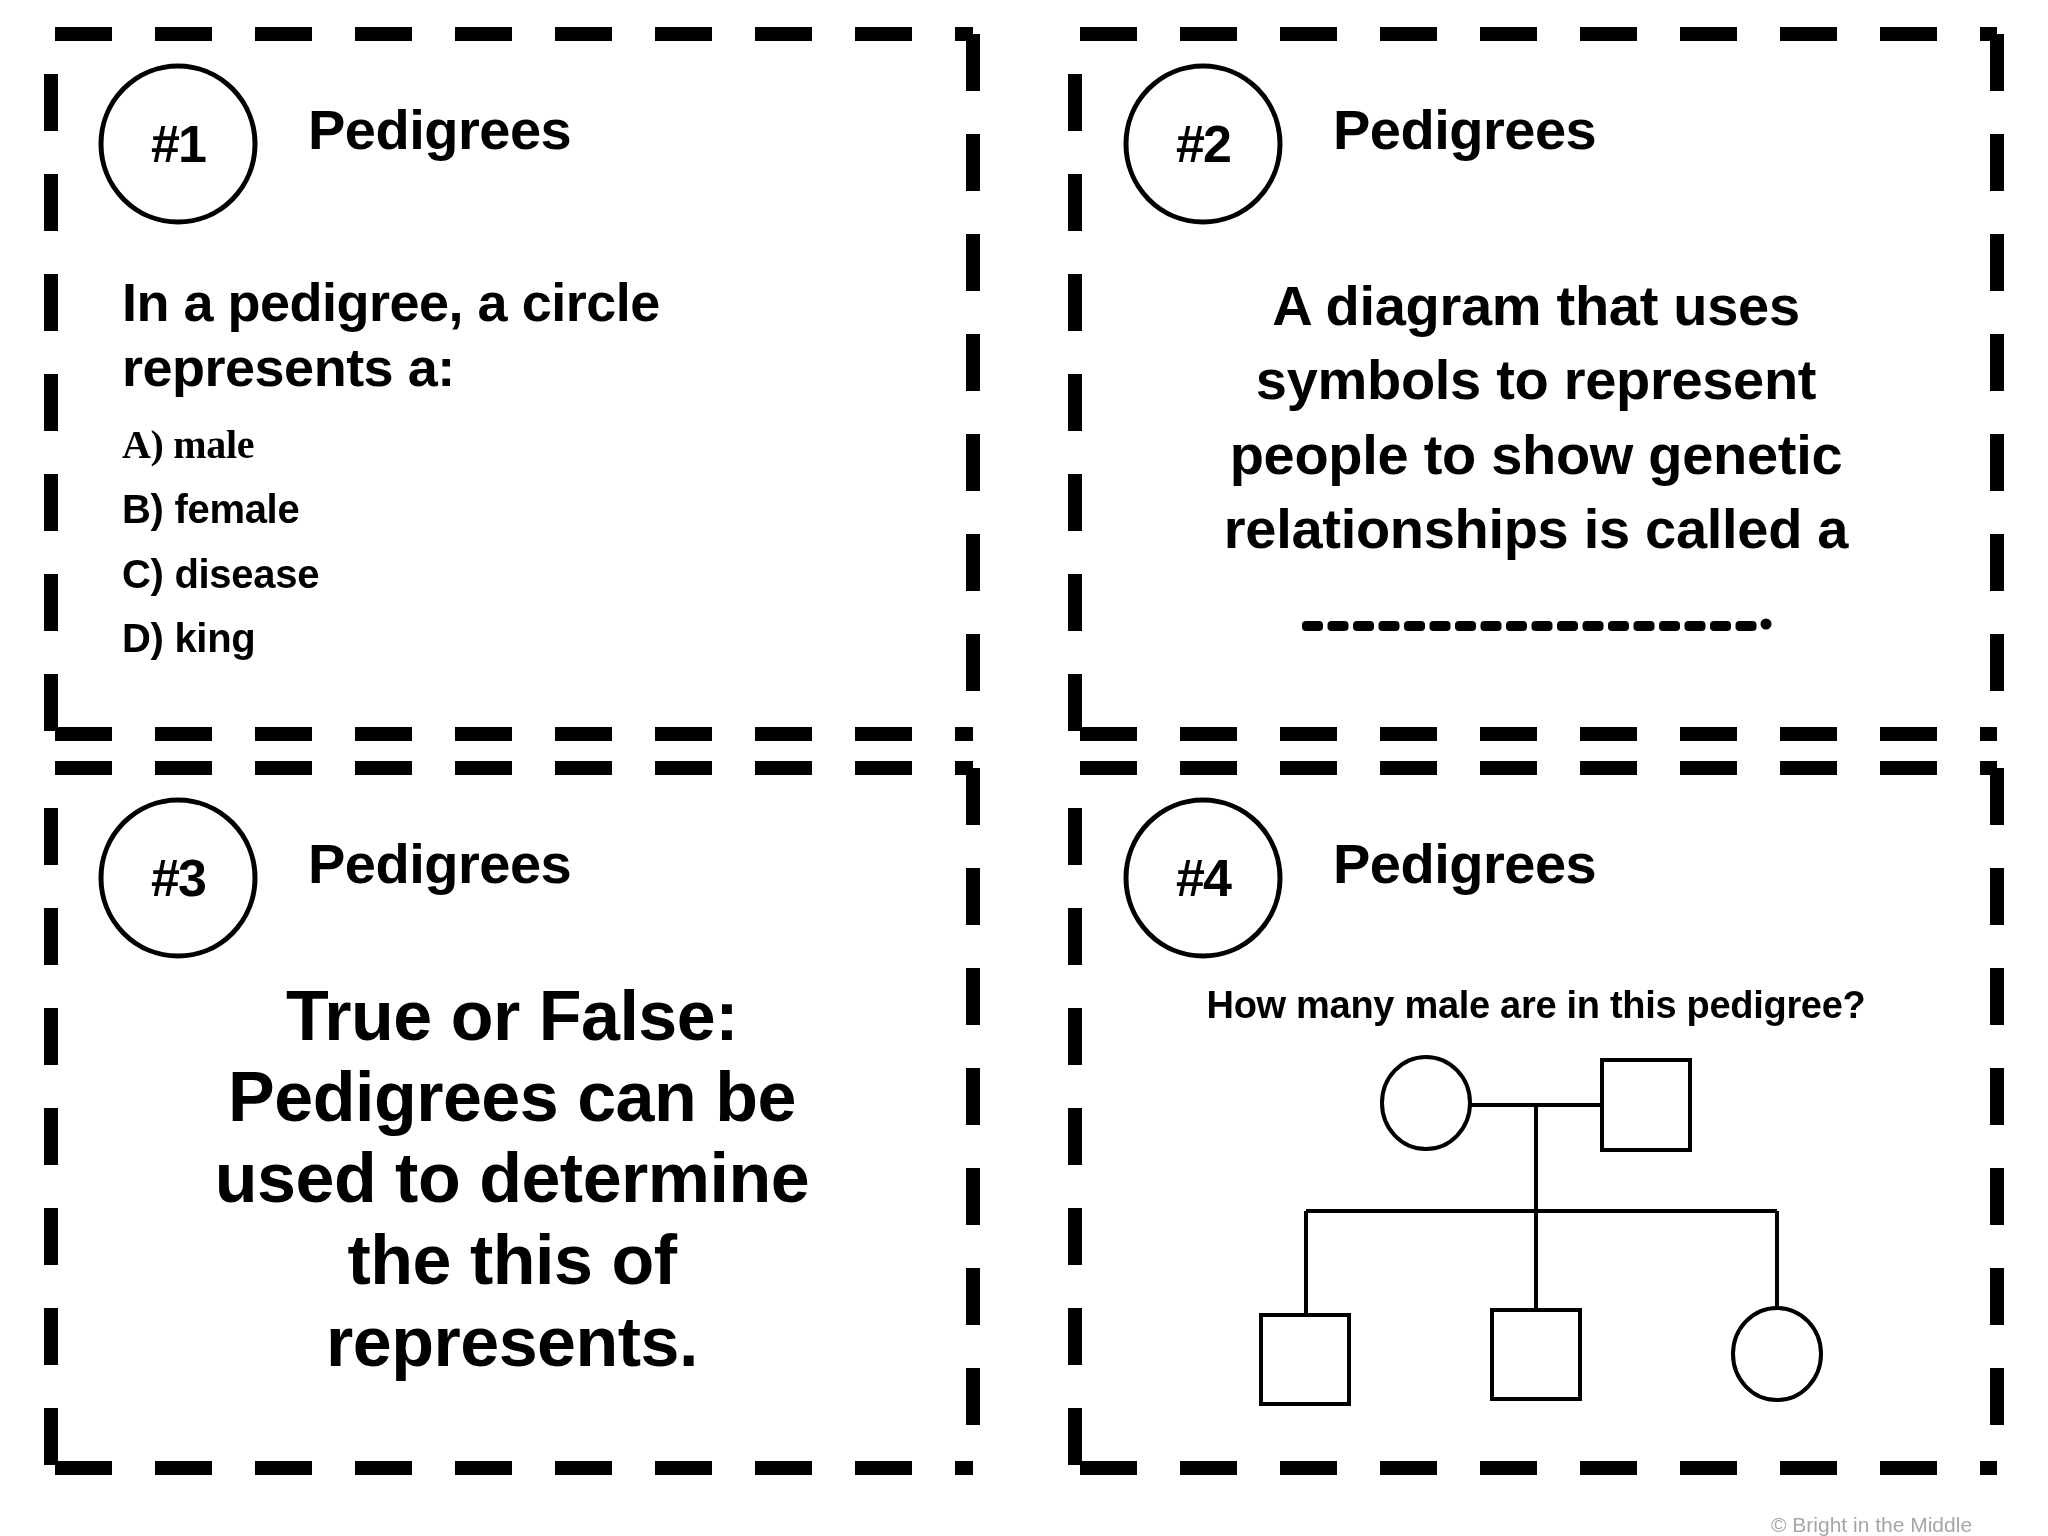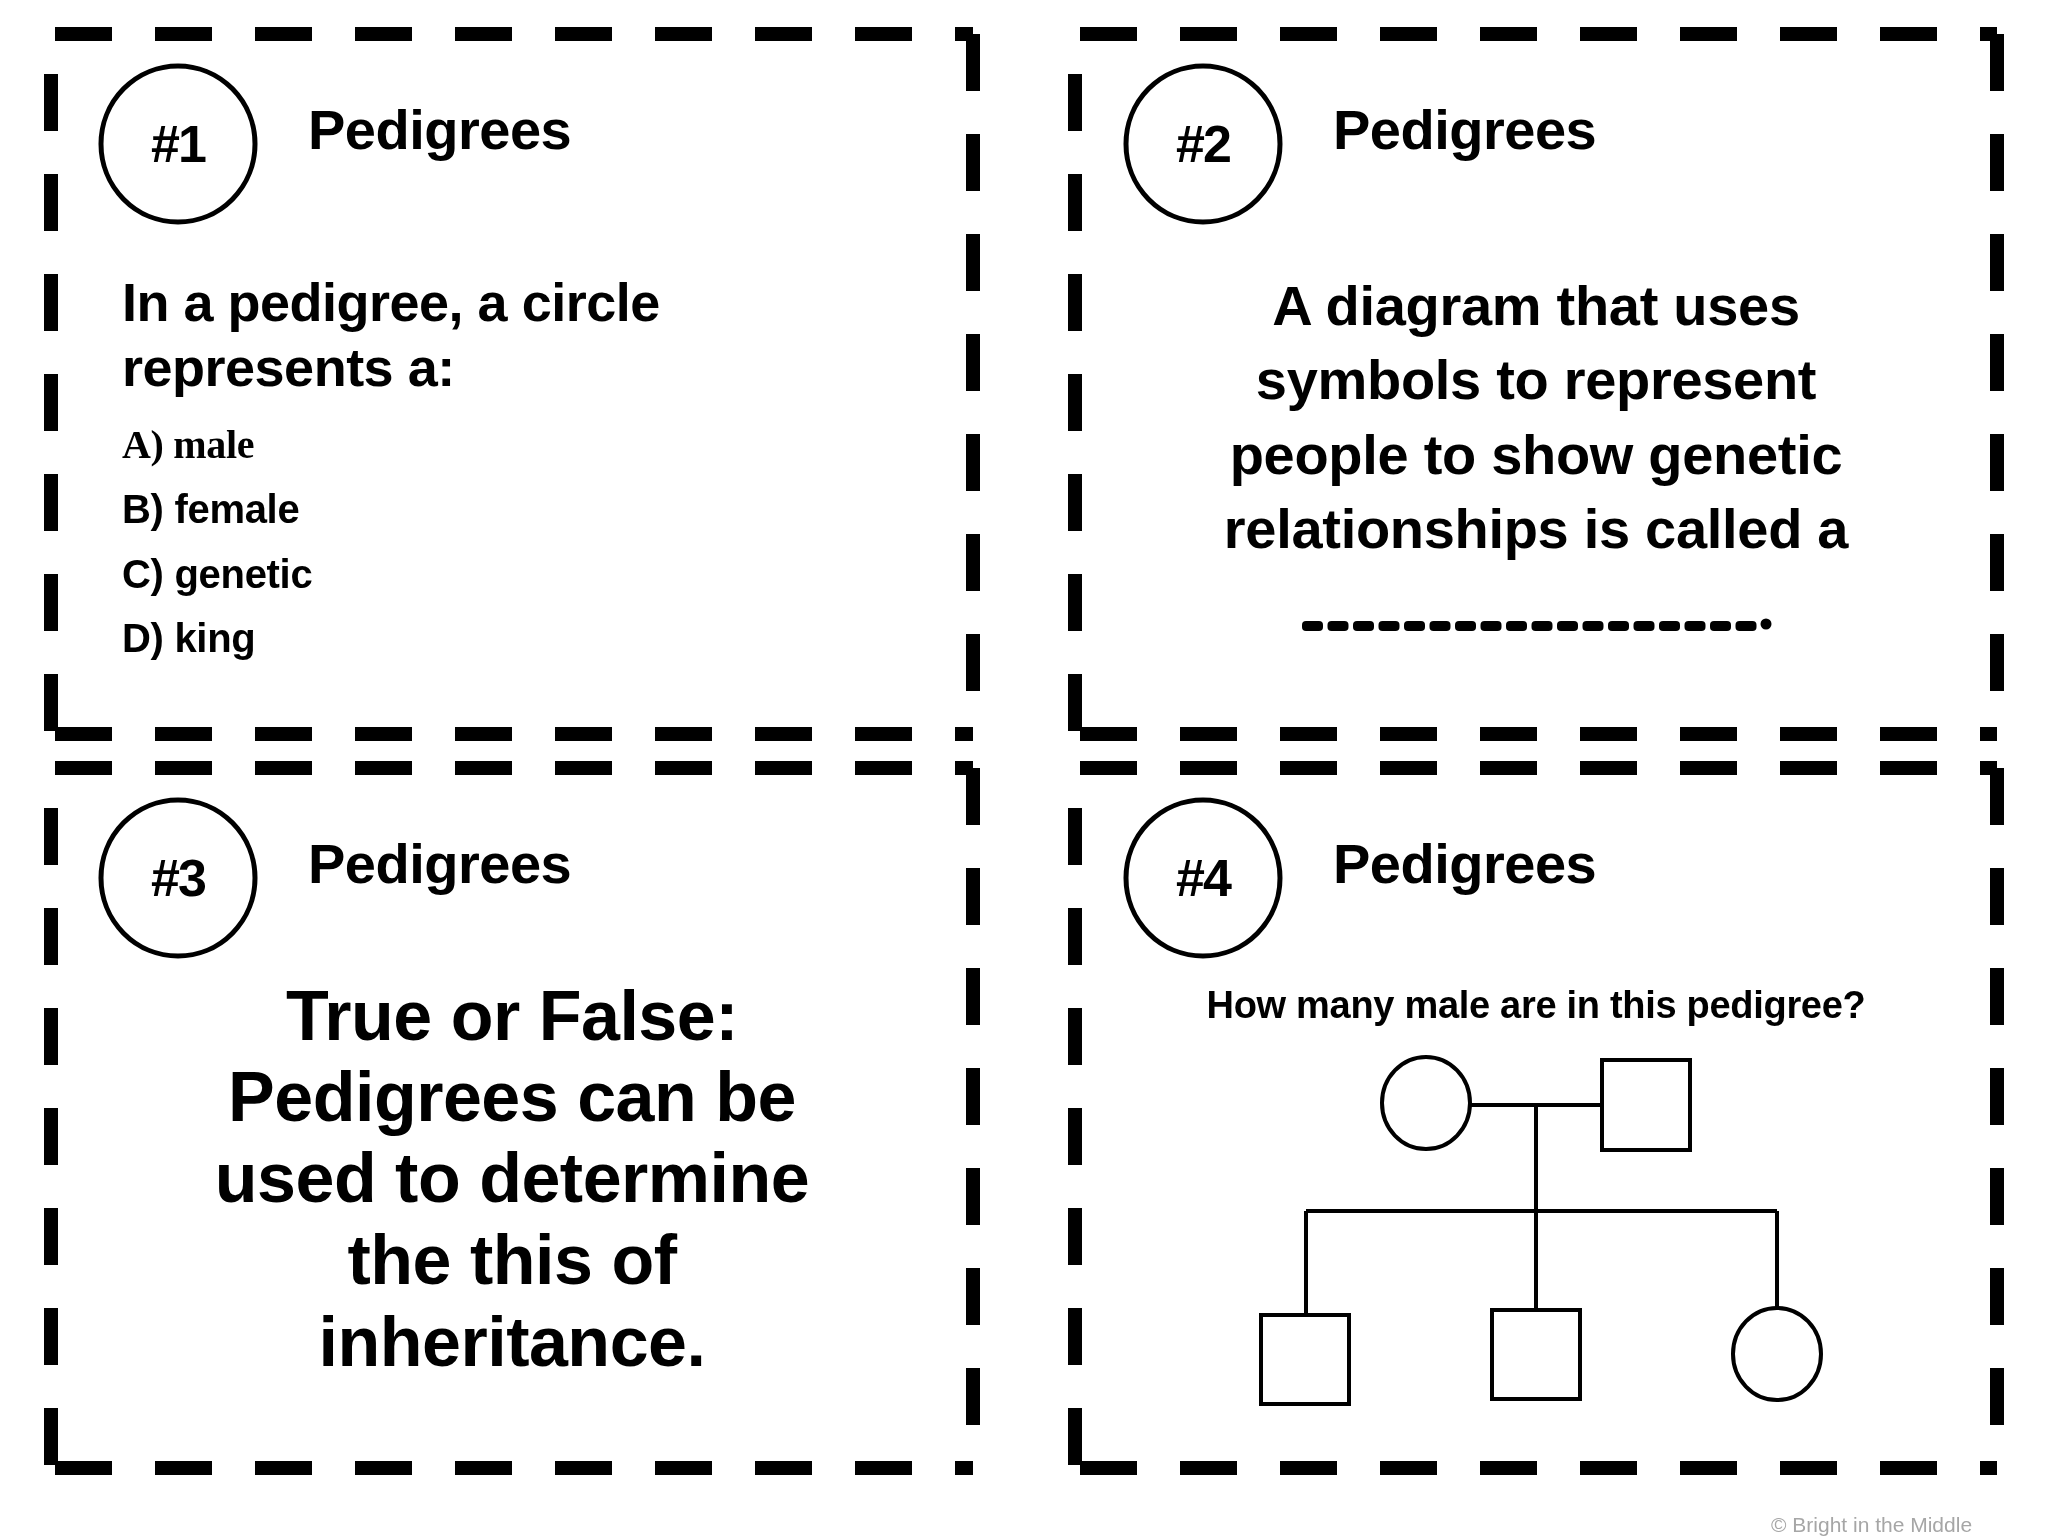"C) genetic" div.t { text: genetic -> disease }
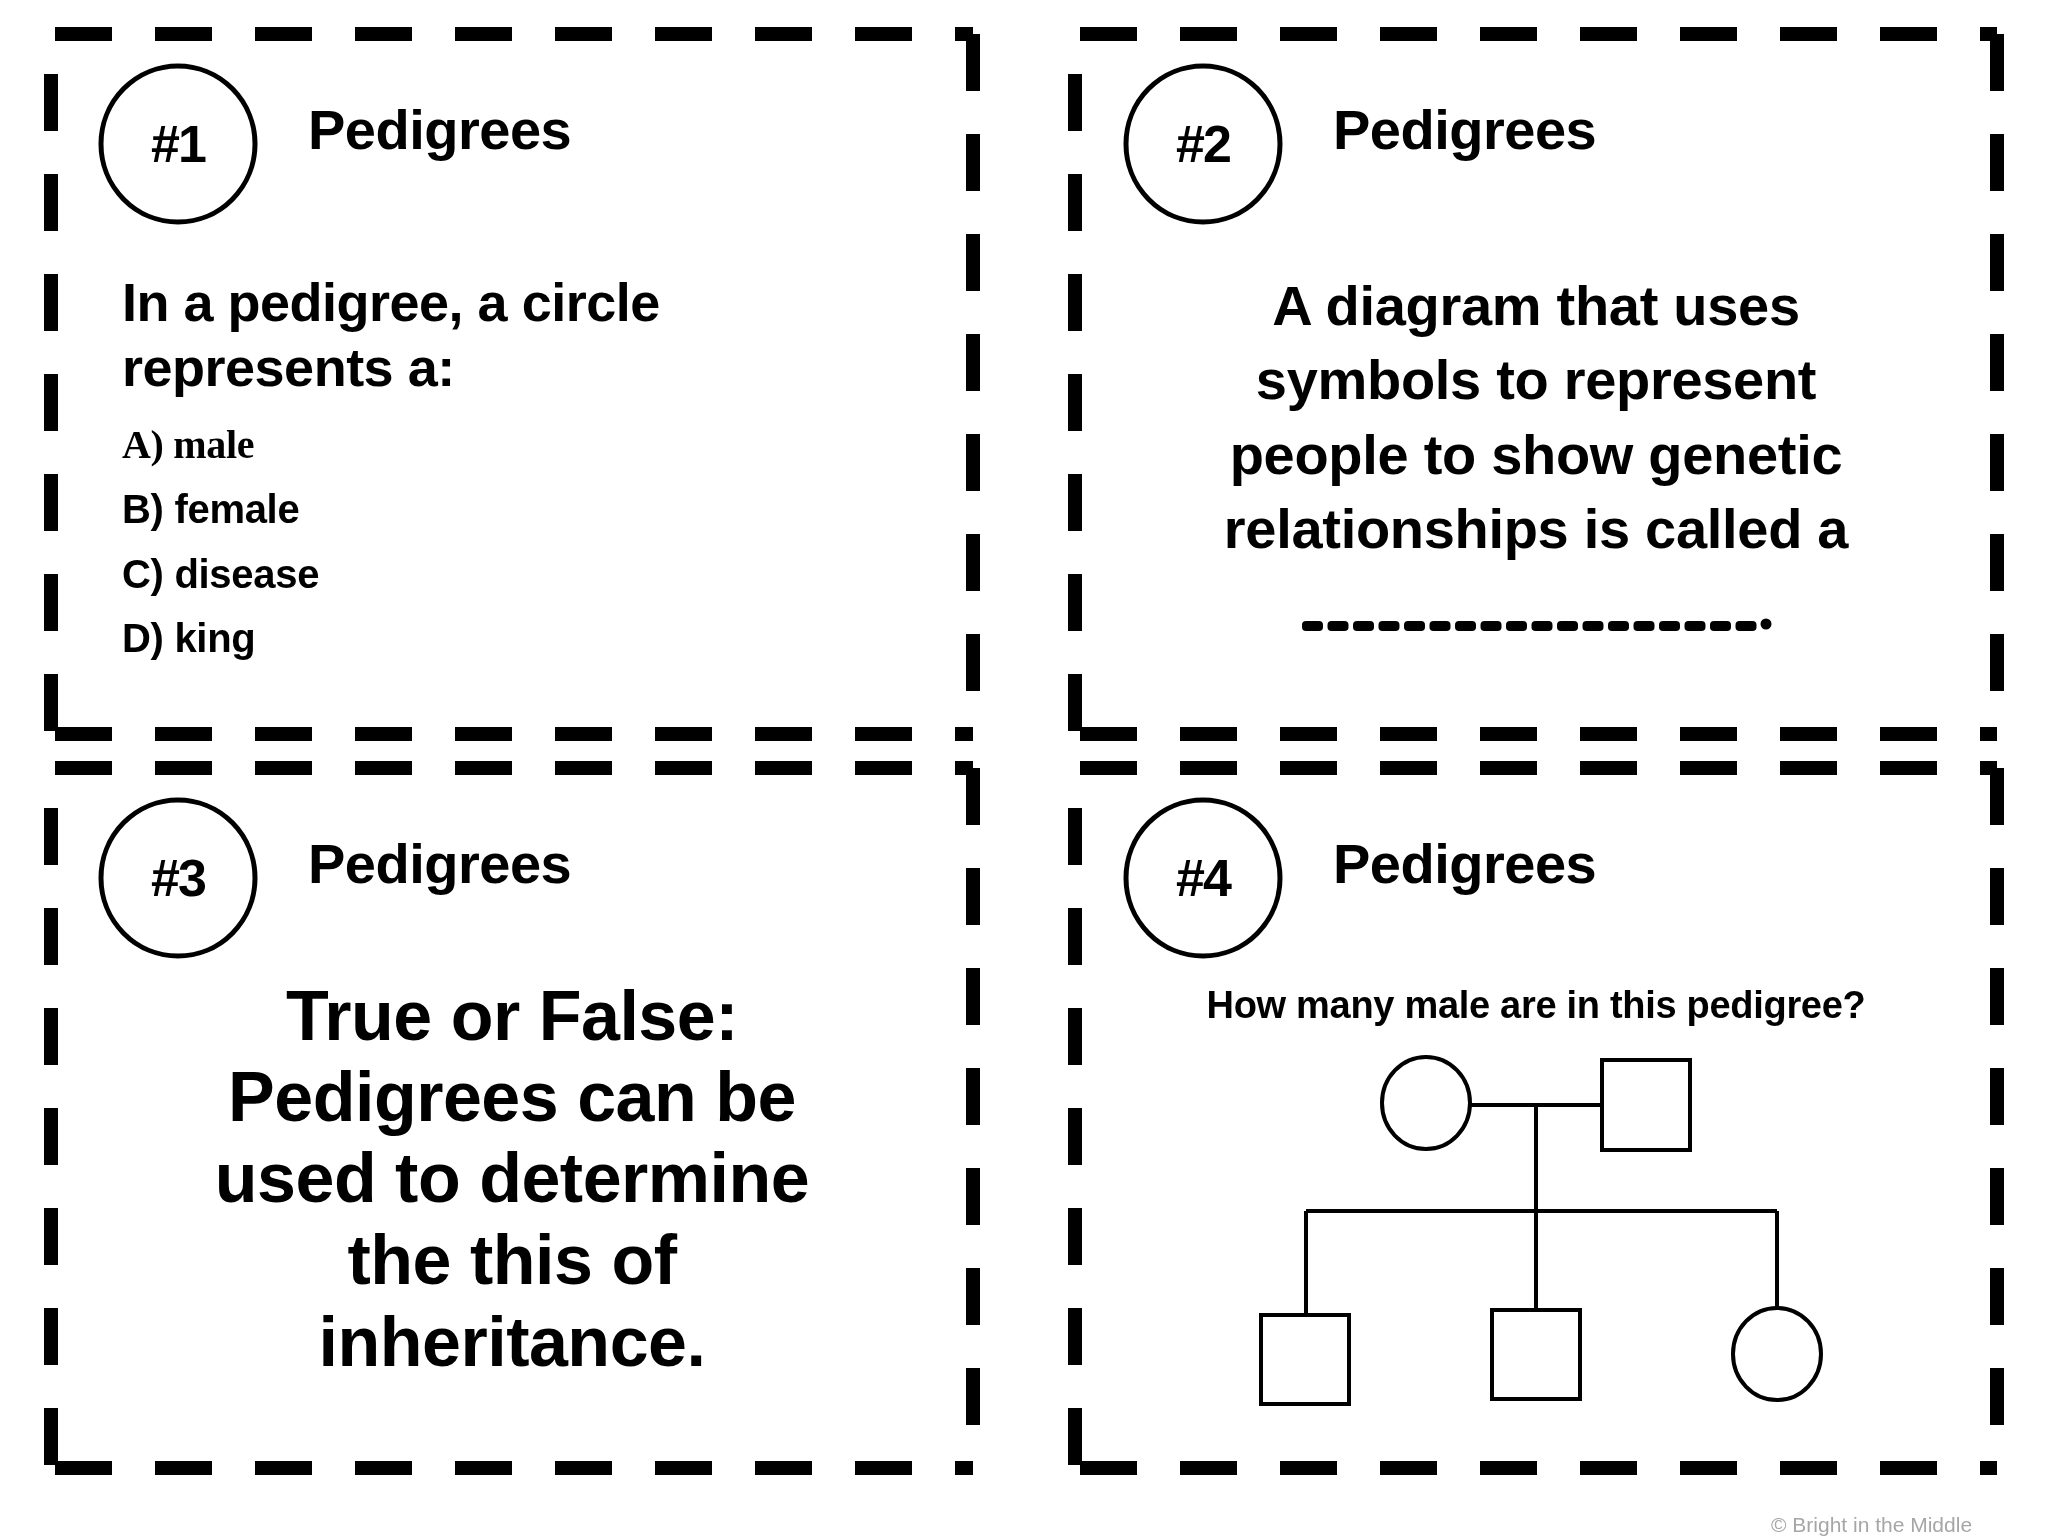"inheritance." div.t { text: inheritance -> represents }
